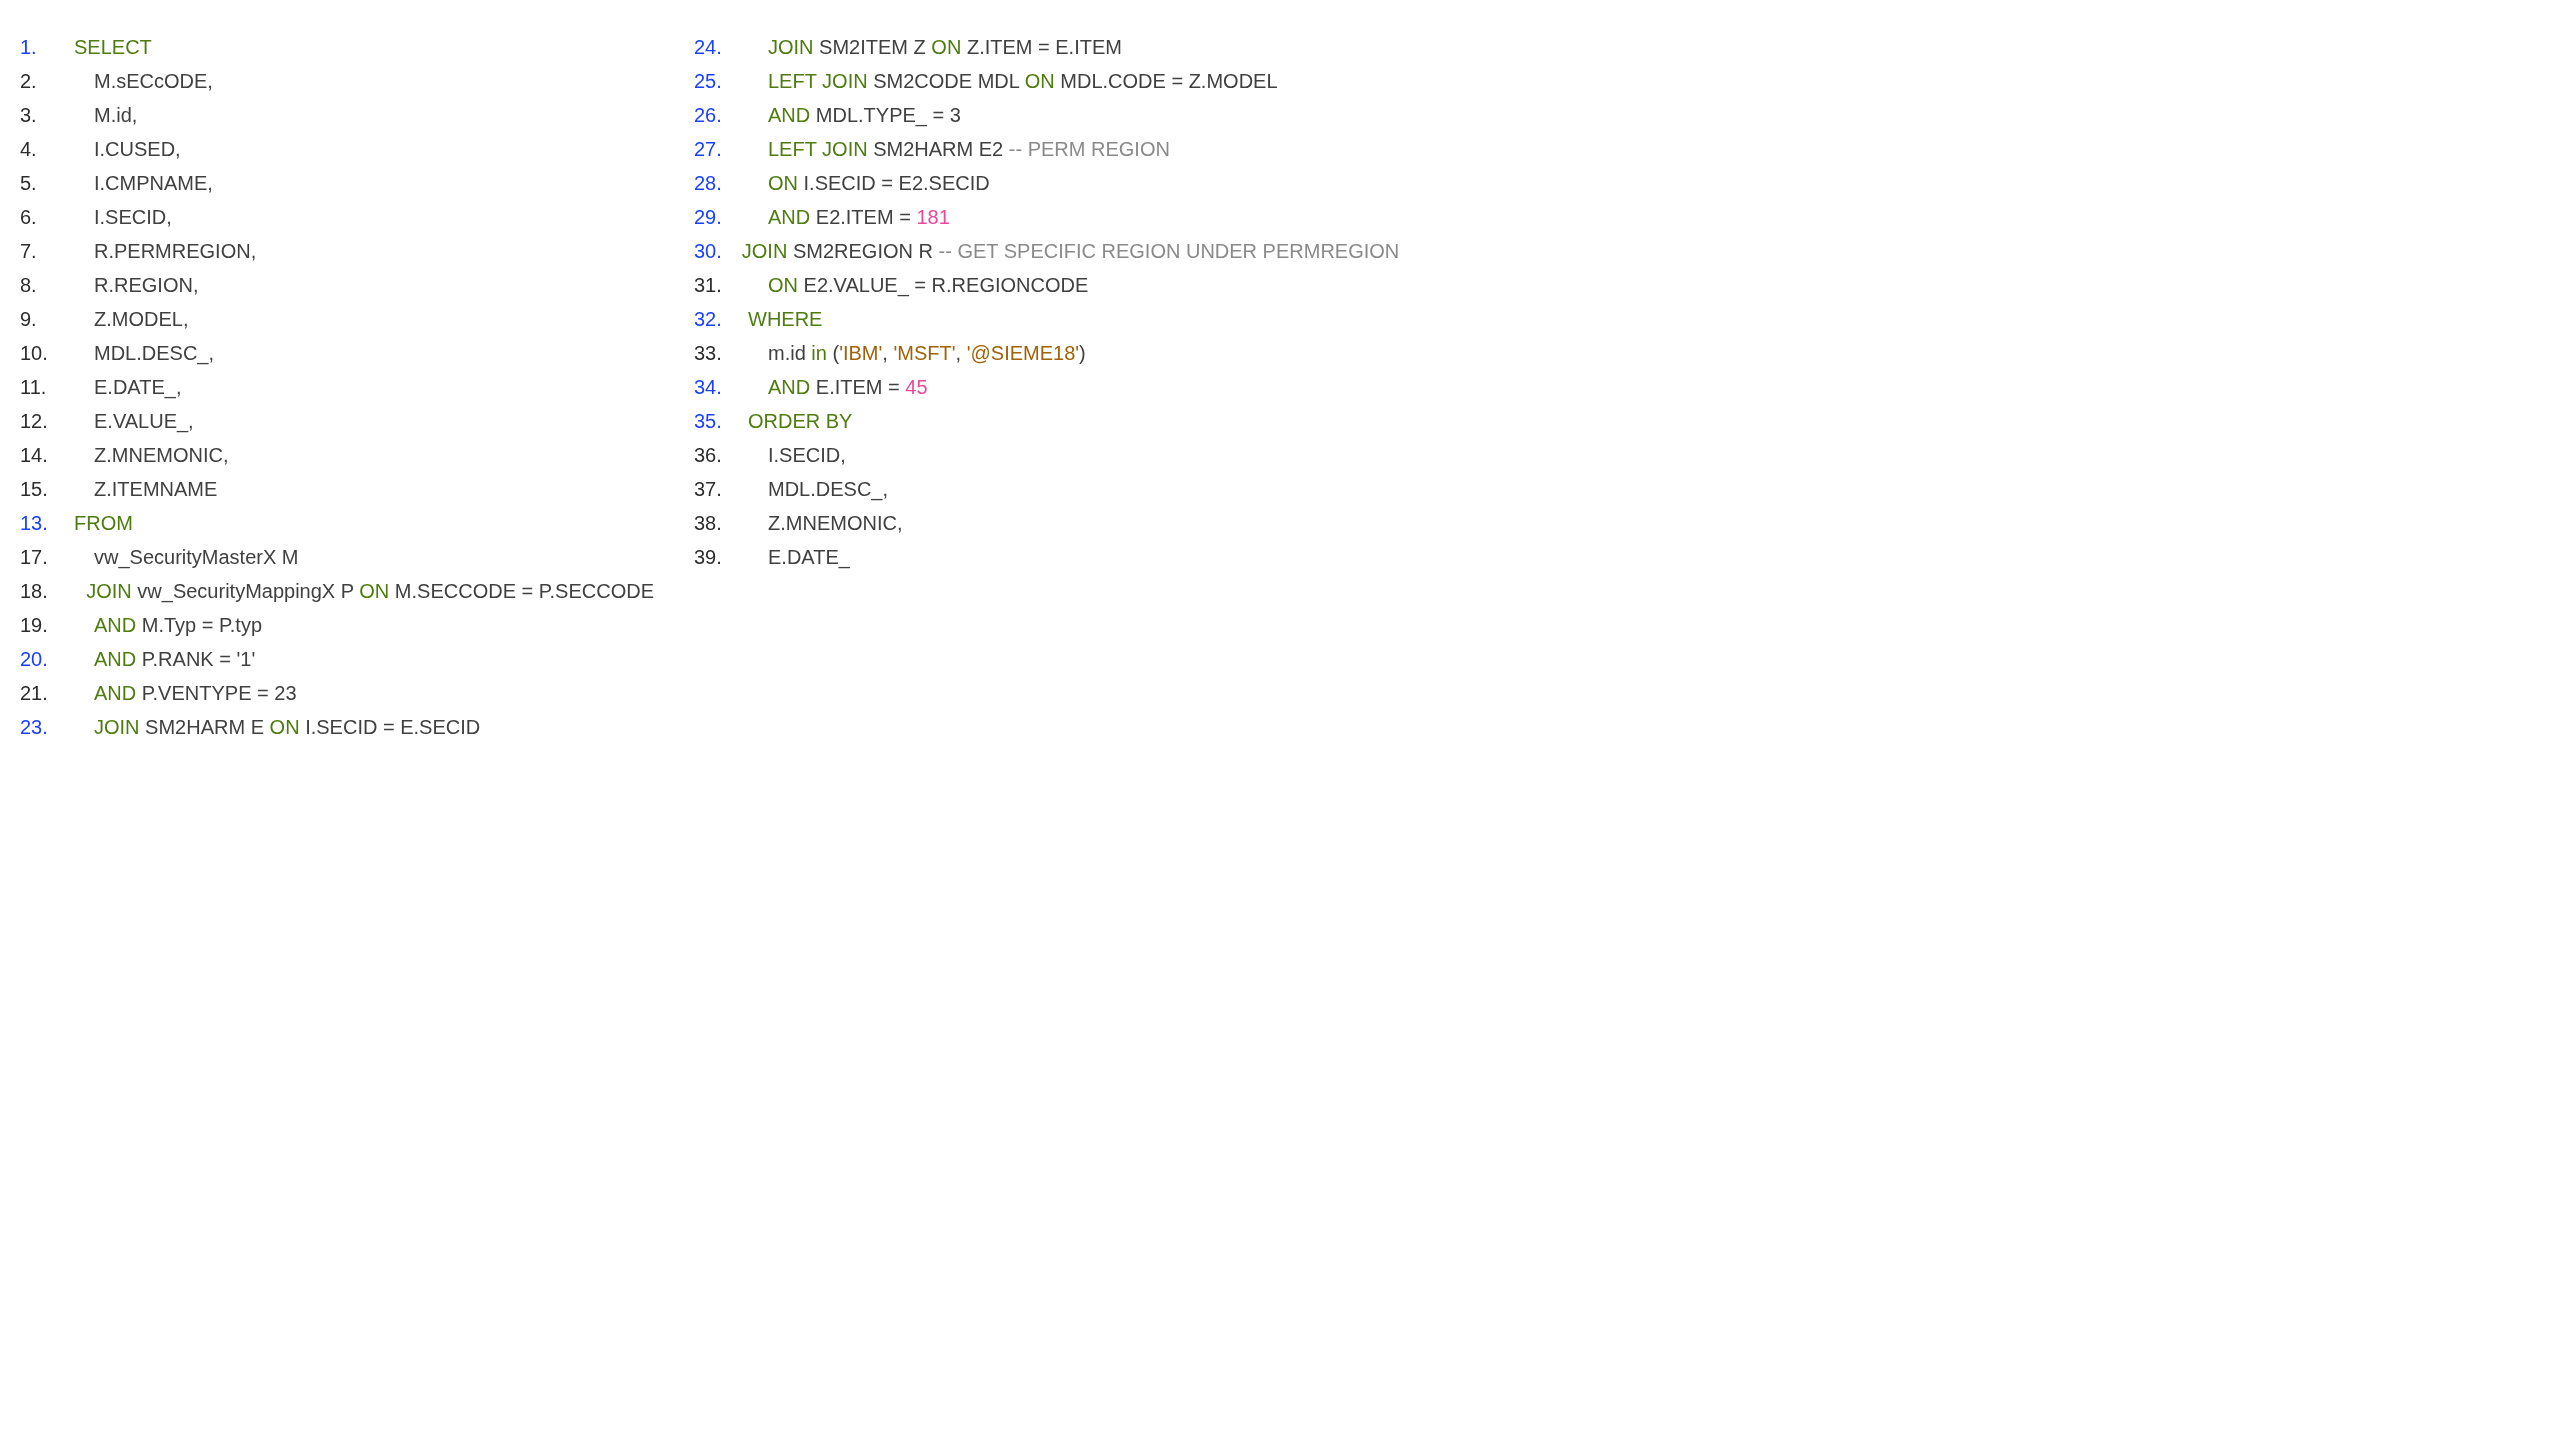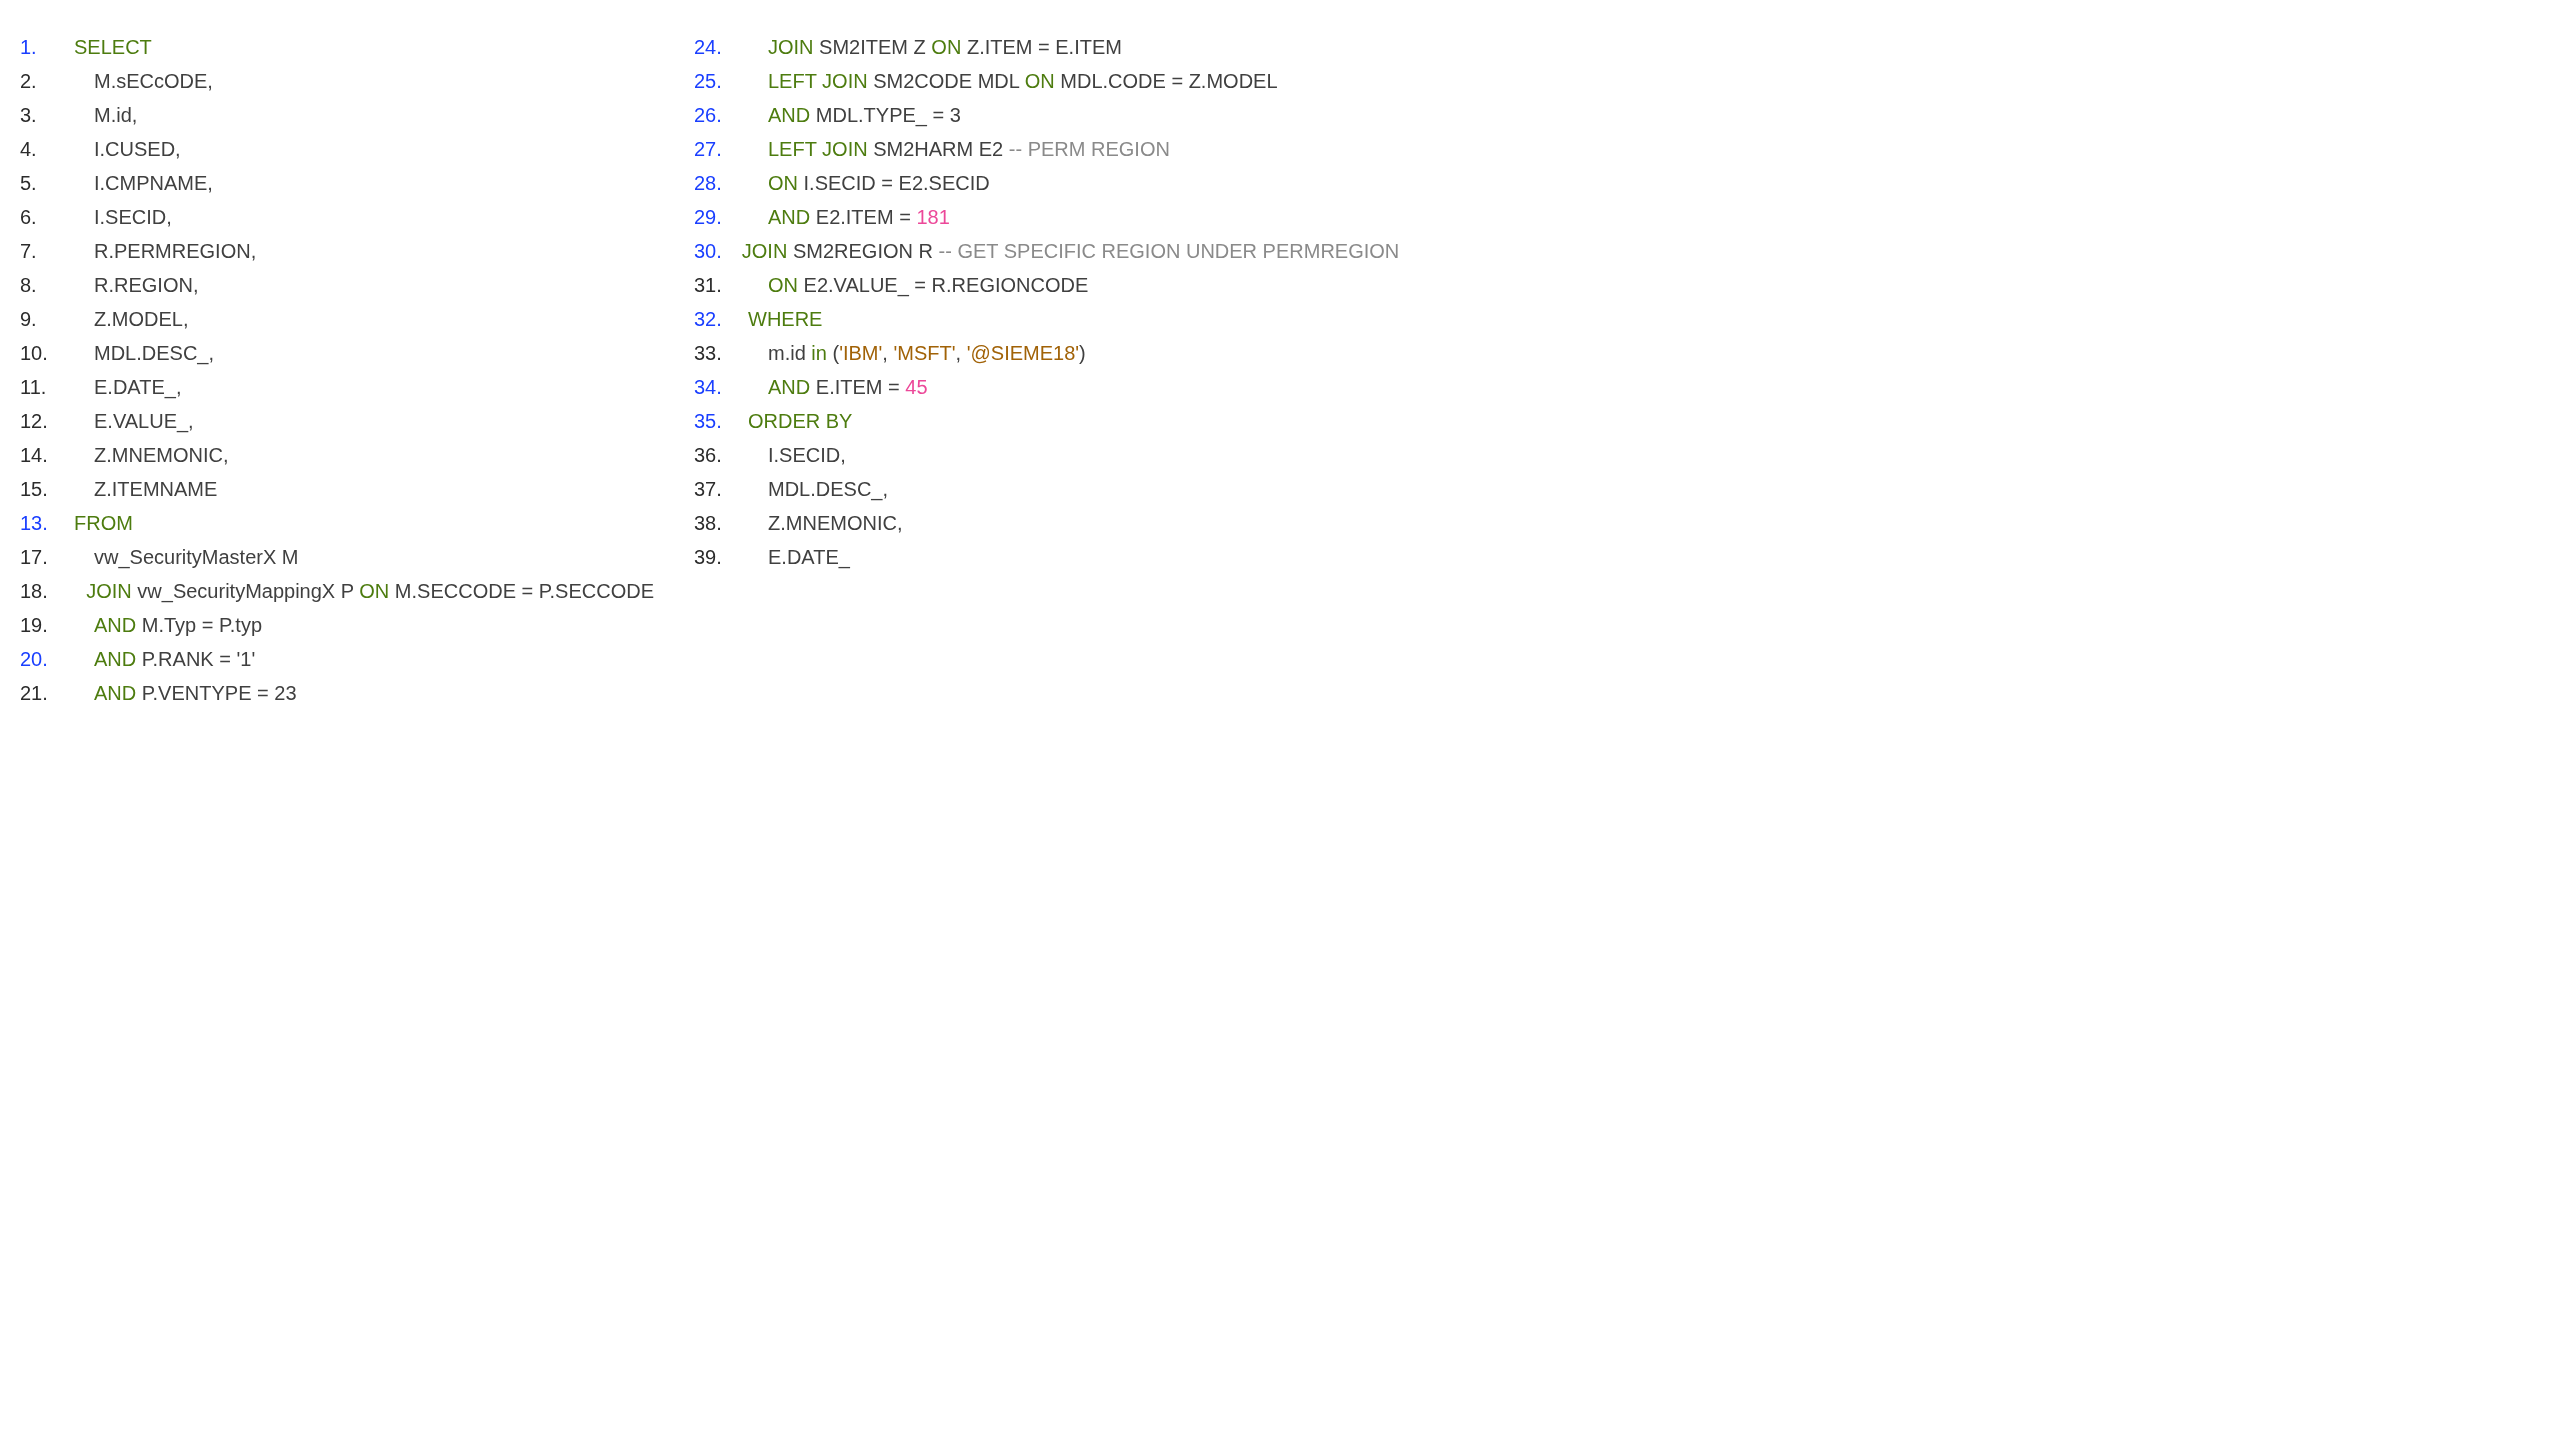"23." div.line { html: none -> <div><span>23.</span><span><span>JOIN</span><span> SM2HARM E </span><span>ON</span><span> I.SECID = E.SECID</span></span></div> }
